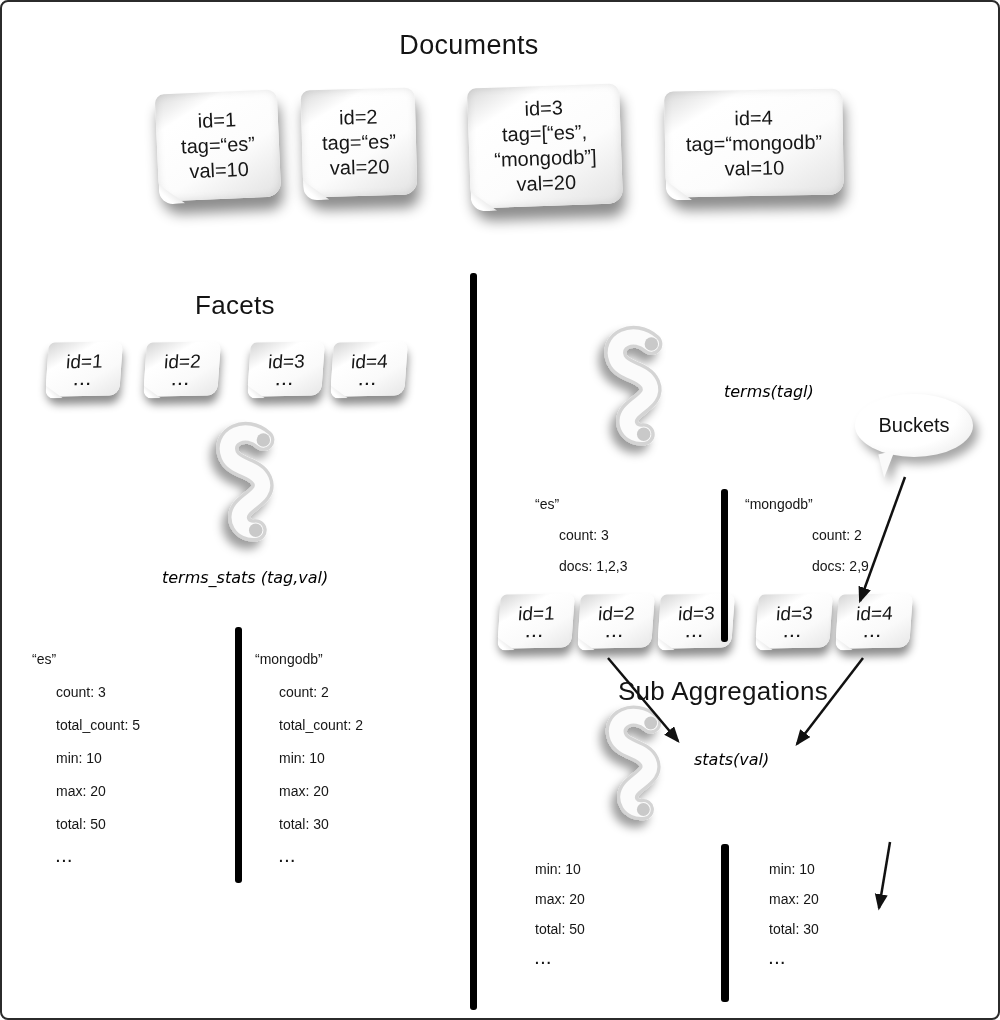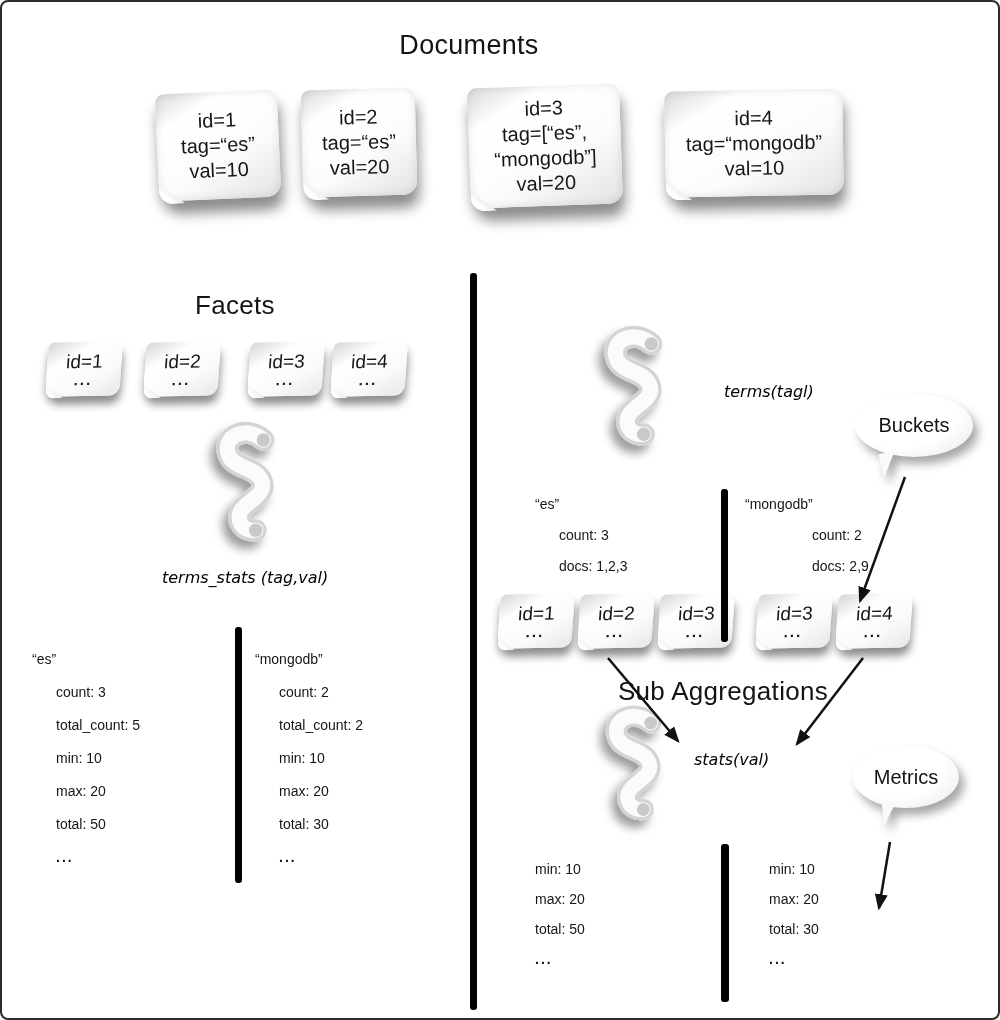"Metrics" div.bubble { html: <div> <span>Metrics</span> </div> -> none }
